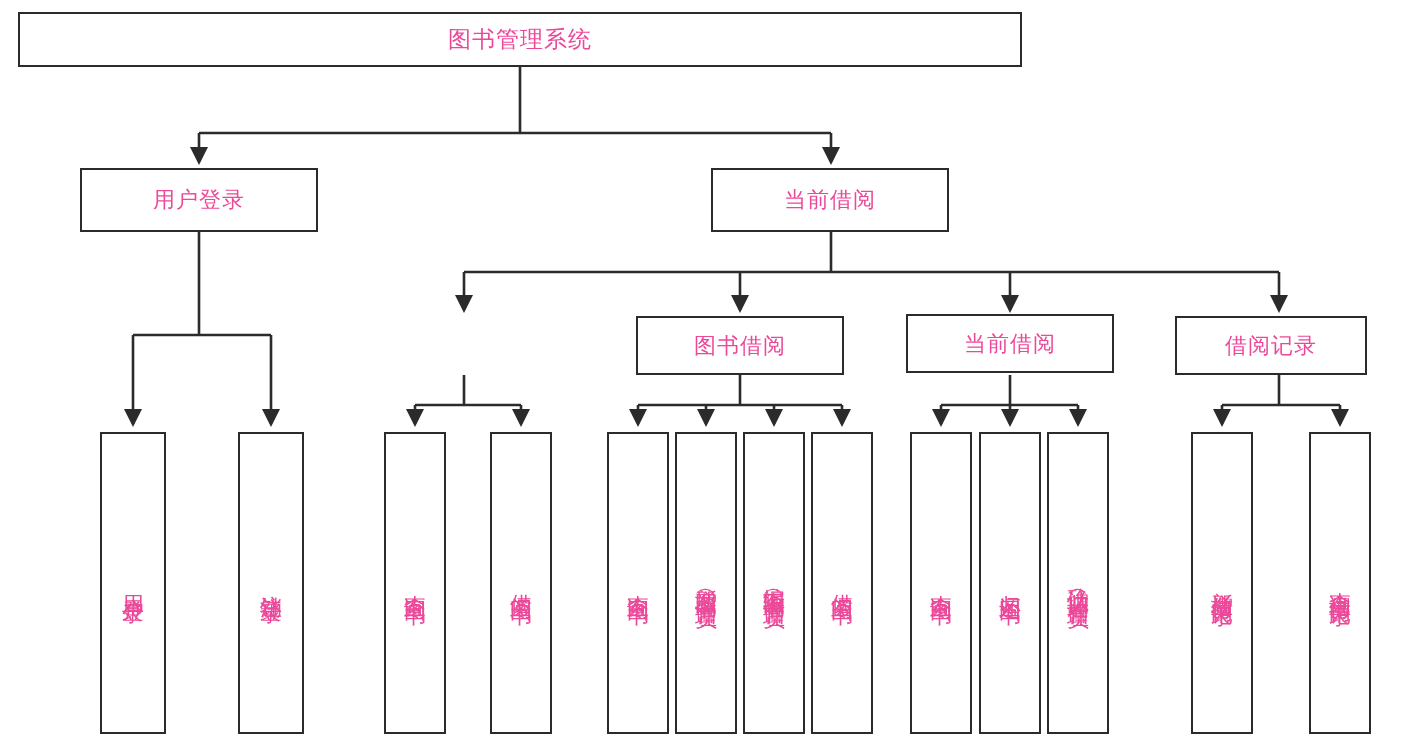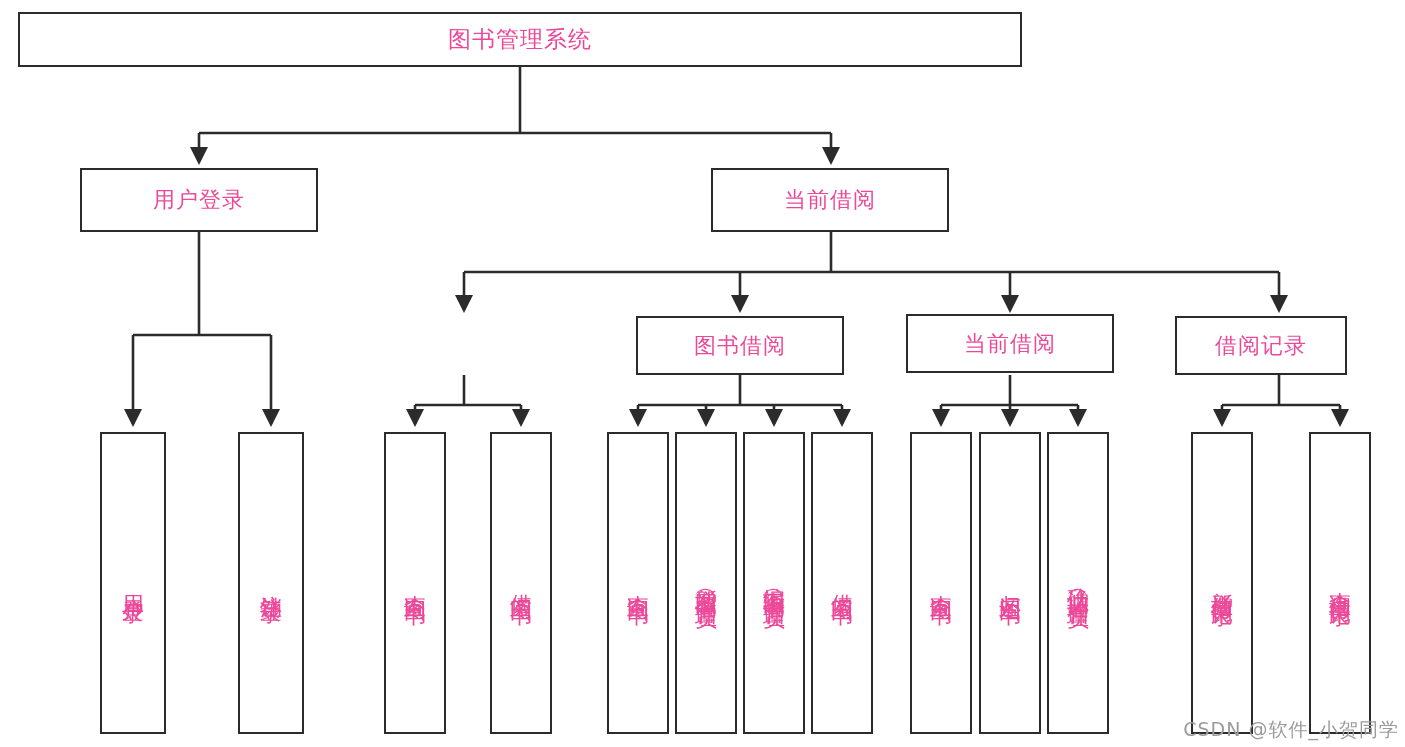"借阅记录" div.node { width: 172px -> 192px }
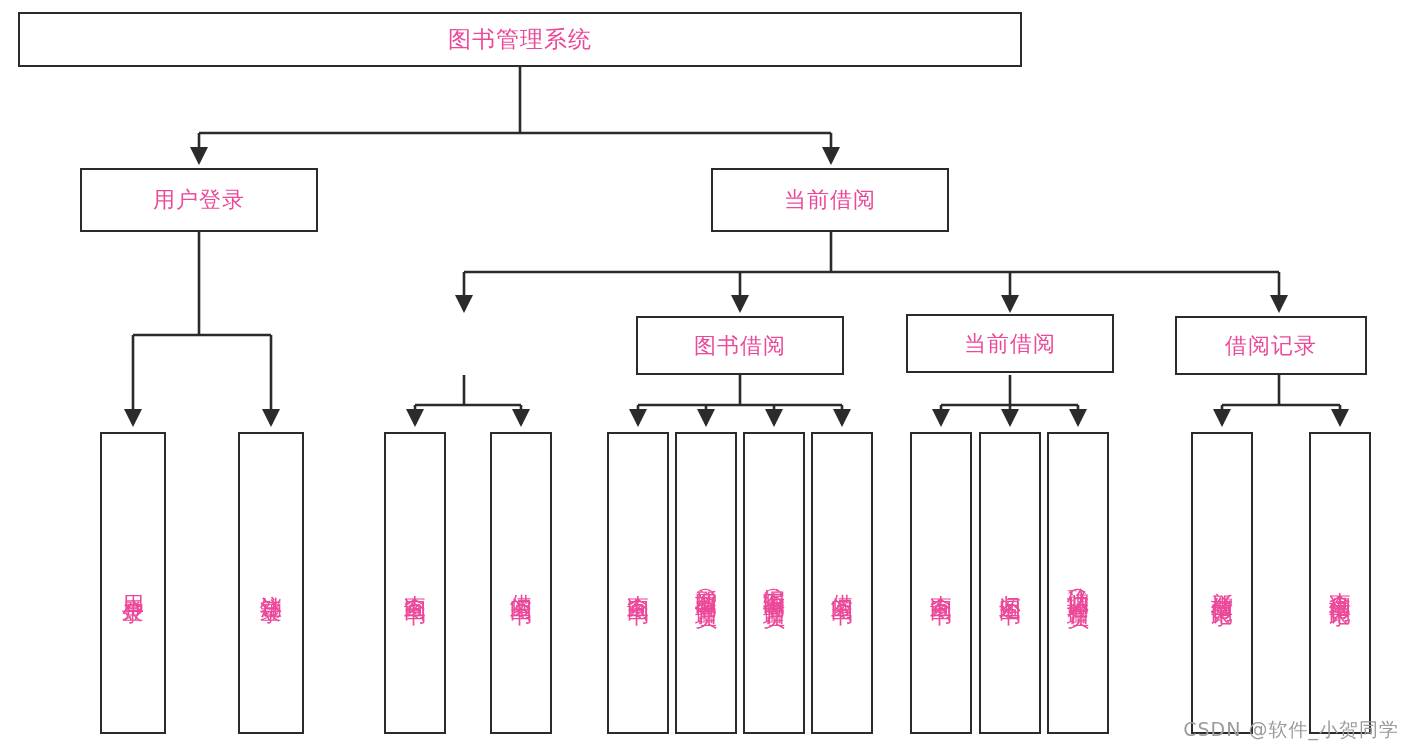"CSDN @软件_小贺同学" div.watermark { html: <div>CSDN @软件_小贺同学</div> -> none }
